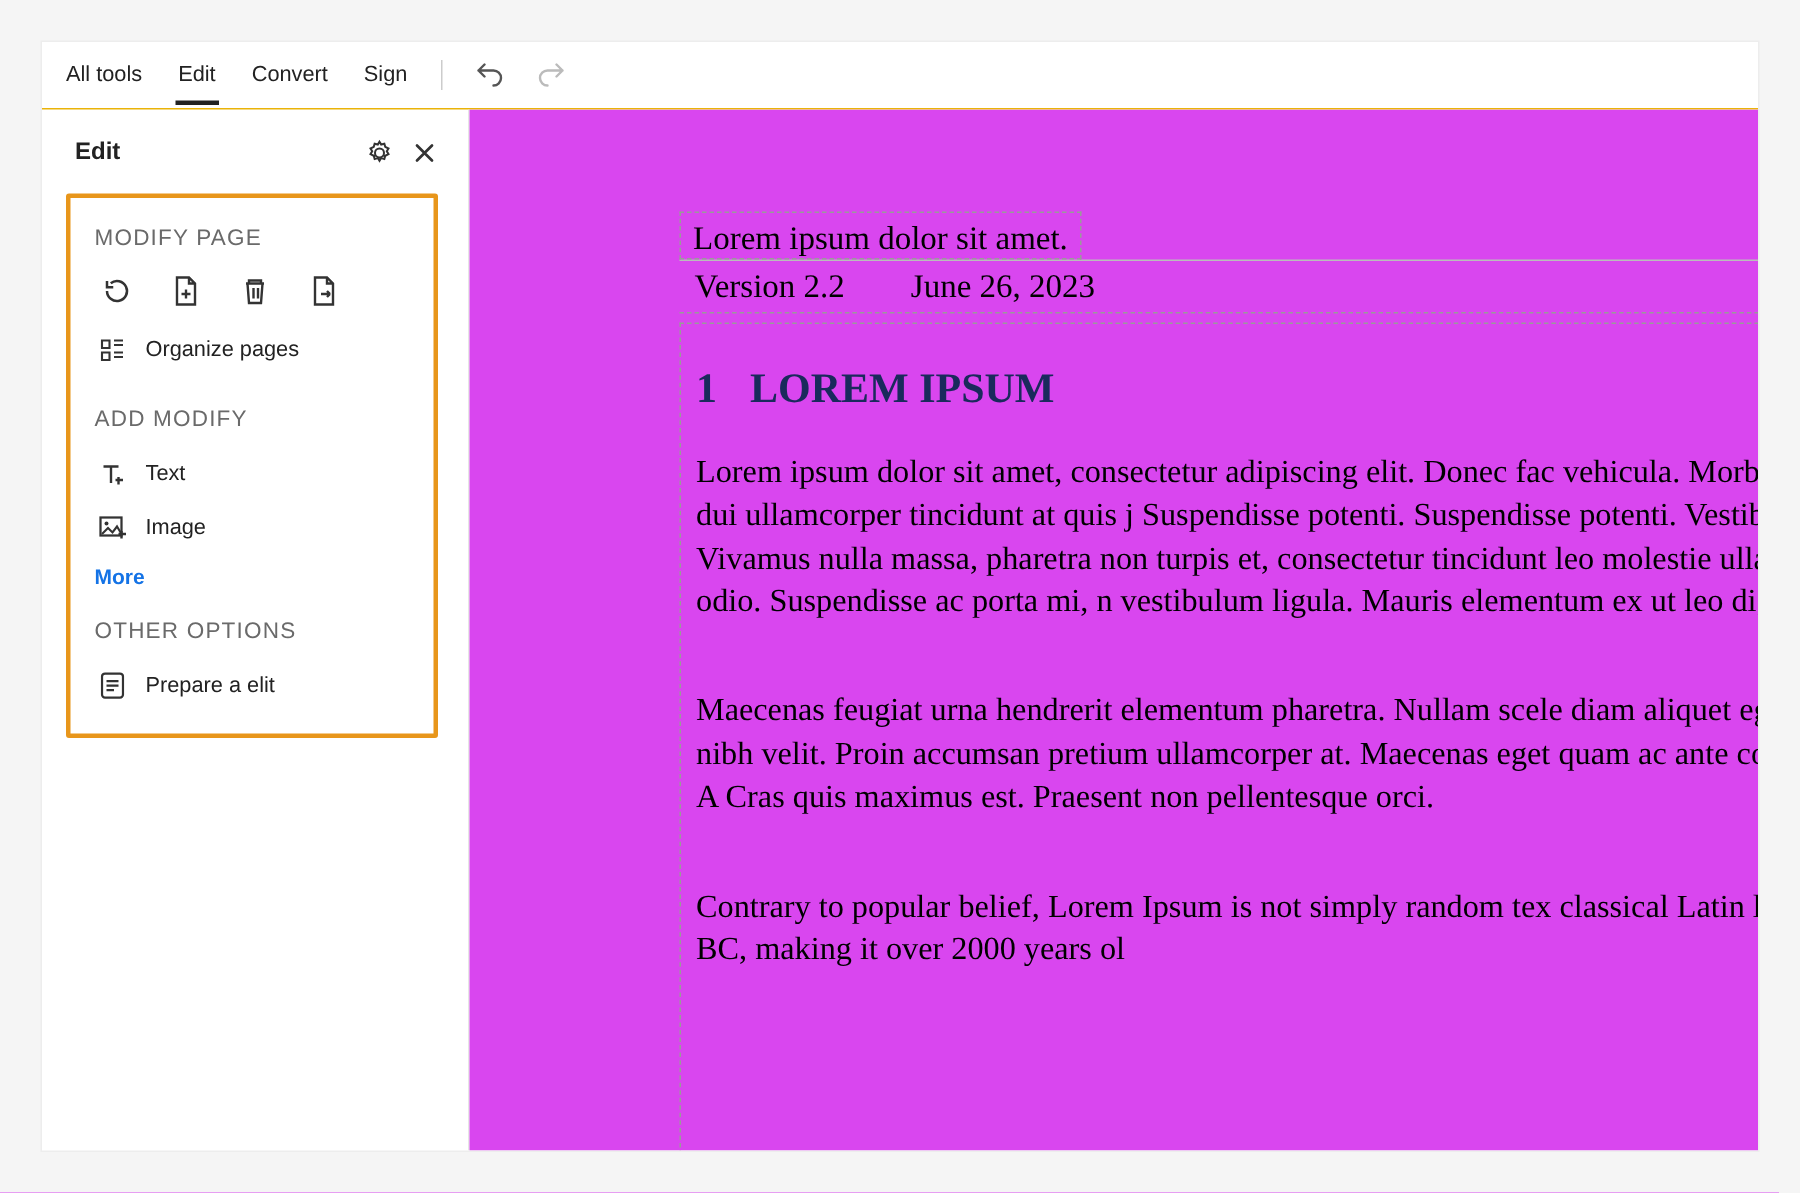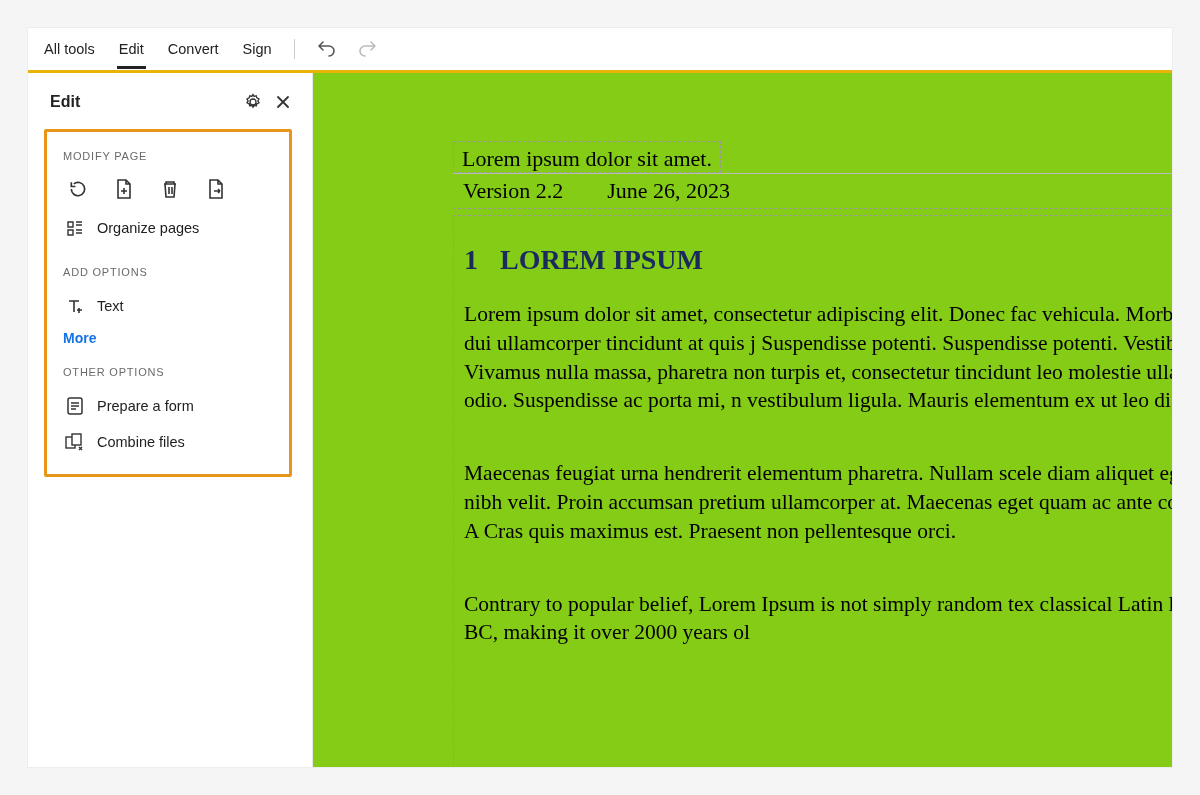"All tools" .menubar { border-bottom: 3px solid #eab308 -> 1px solid #eab308 }
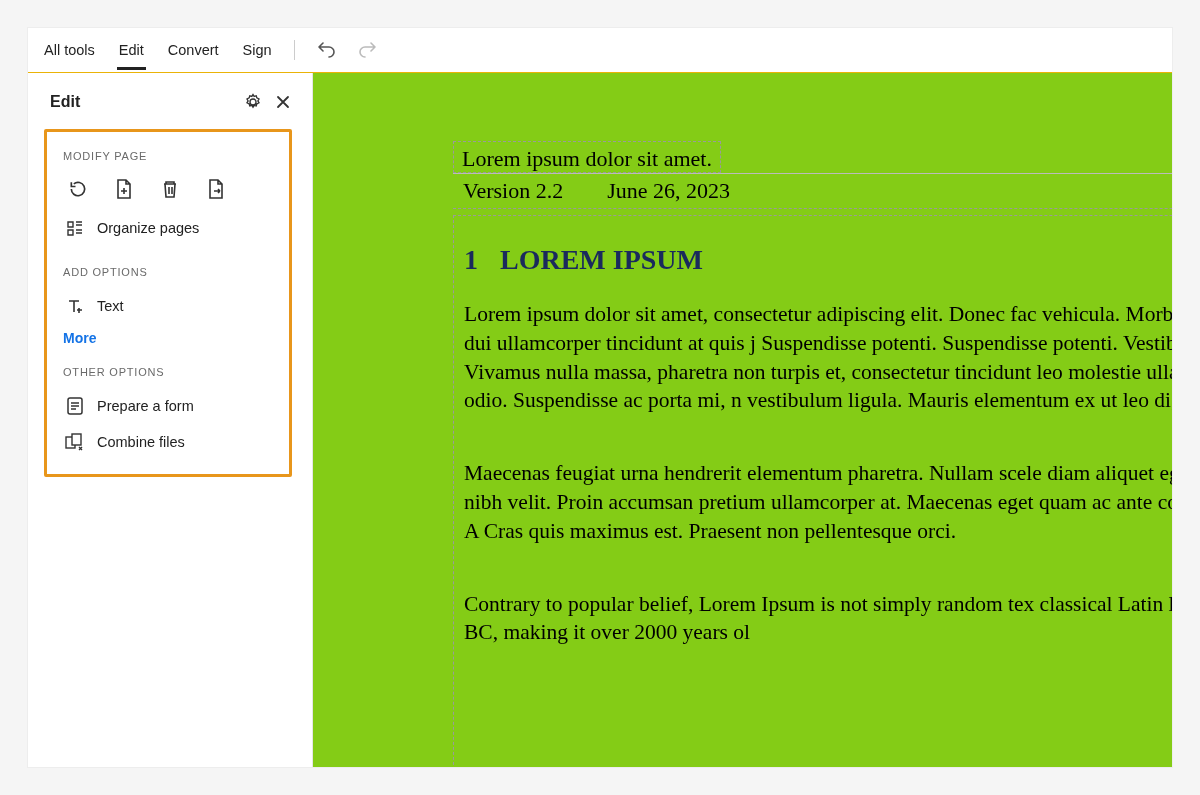"MODIFY PAGE" .section-label { font-size: 11px -> 15px }
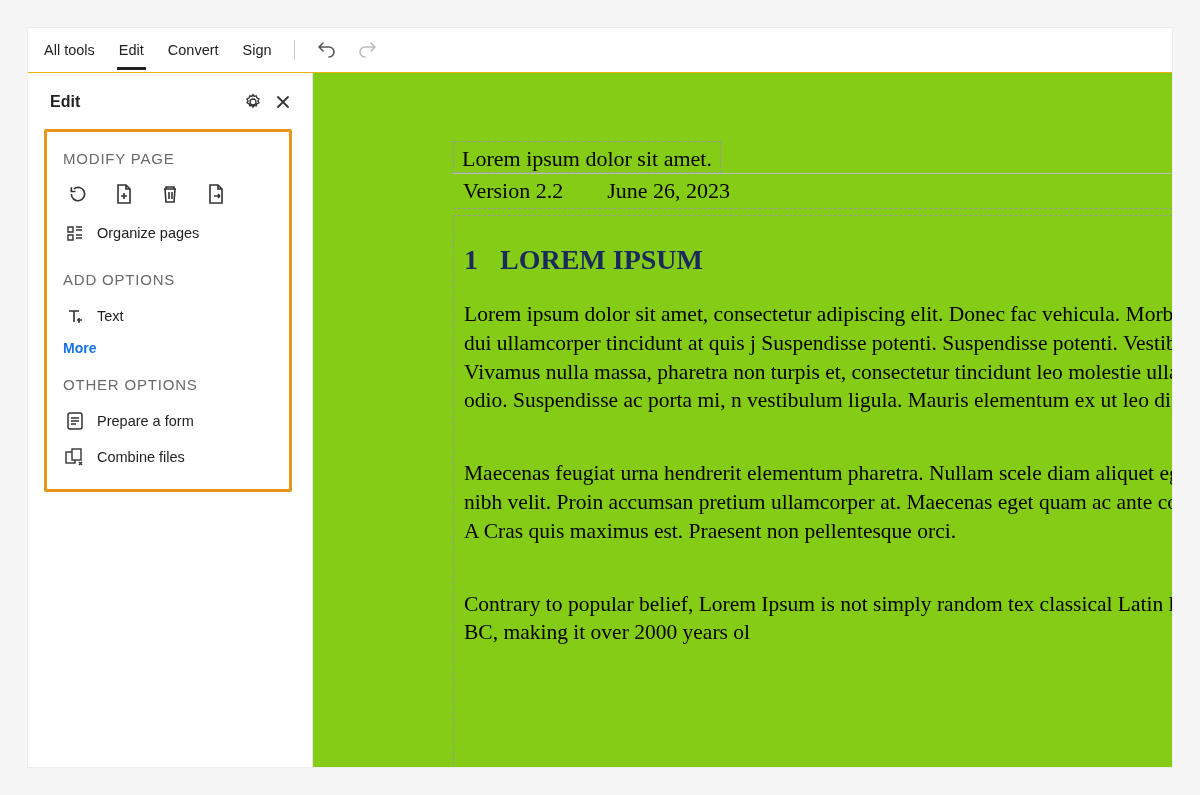"Lorem ipsum dolor sit amet." .docwrap { background: #84cc16 -> #d946ef }
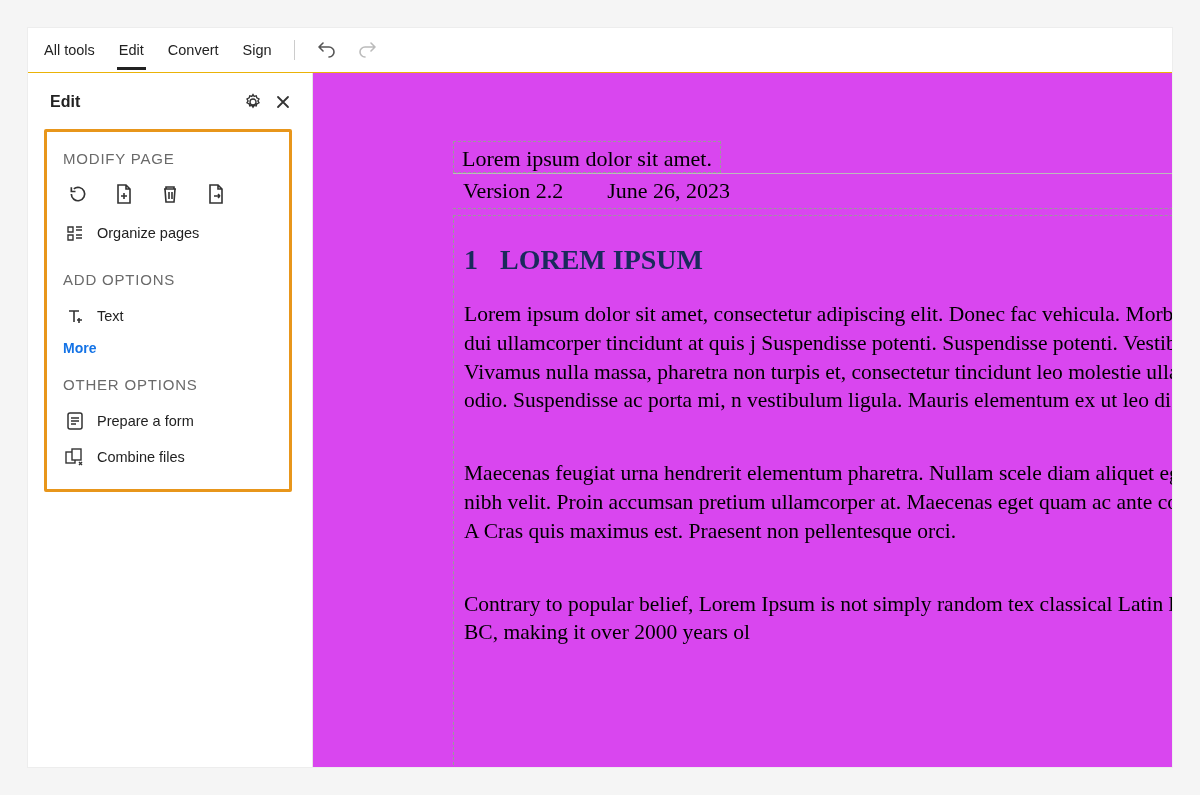"ADD OPTIONS" div.section-label { text: OPTIONS -> MODIFY }
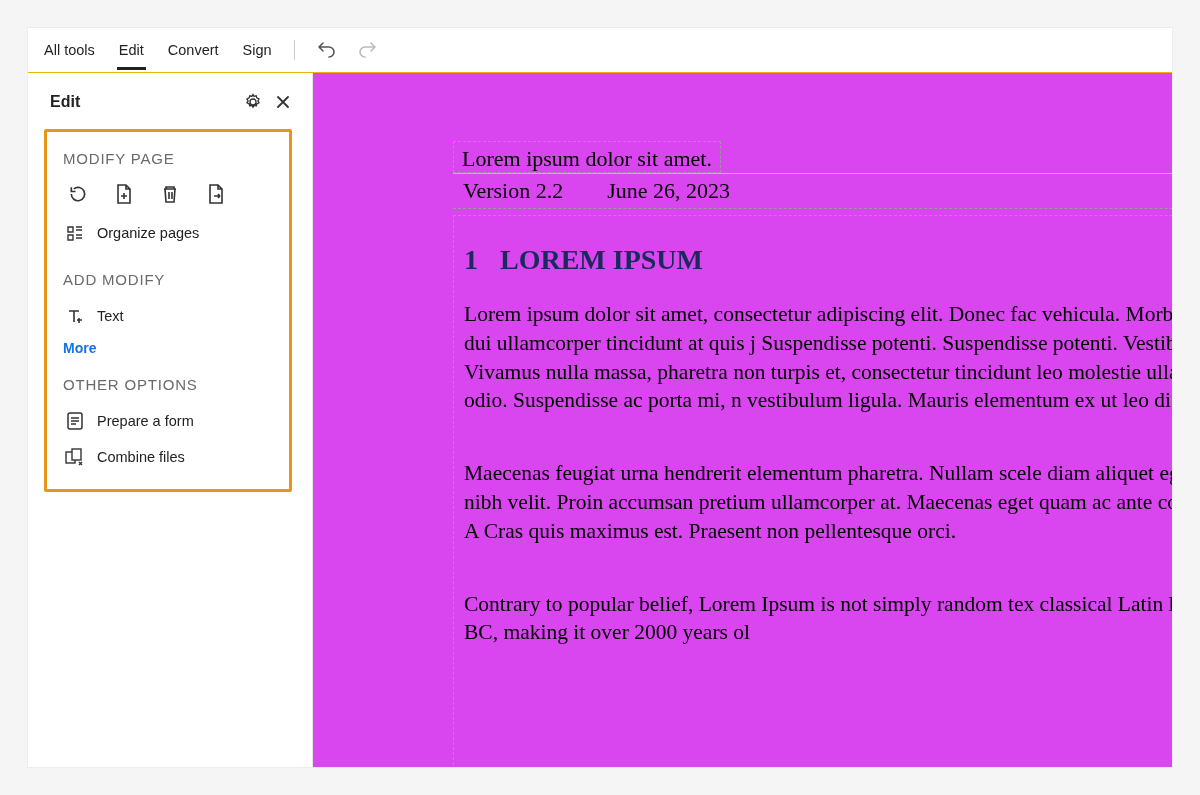"Image" div.listitem { html: none -> <div> <span> <svg> <rect></rect> <circle></circle> <path></path> <path></path> </svg> </span> <span>Image</span> </div> }
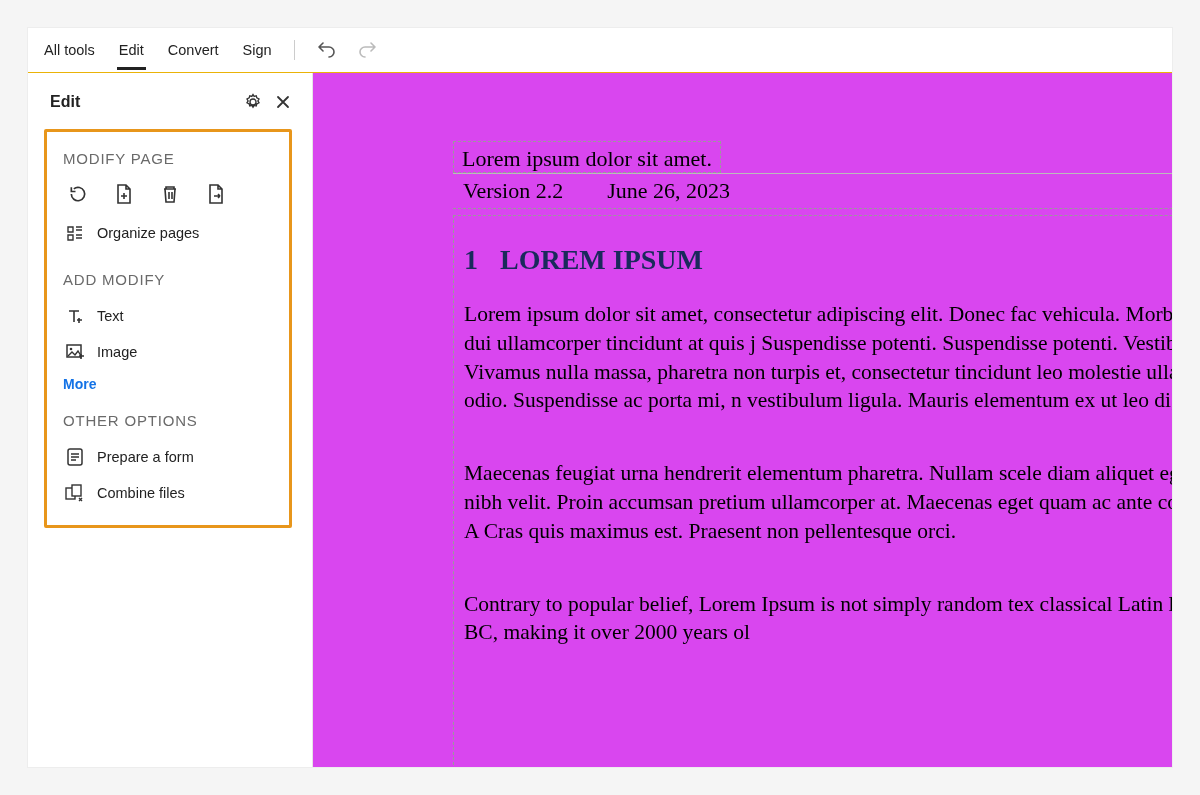"Prepare a form" span { text: form -> elit }
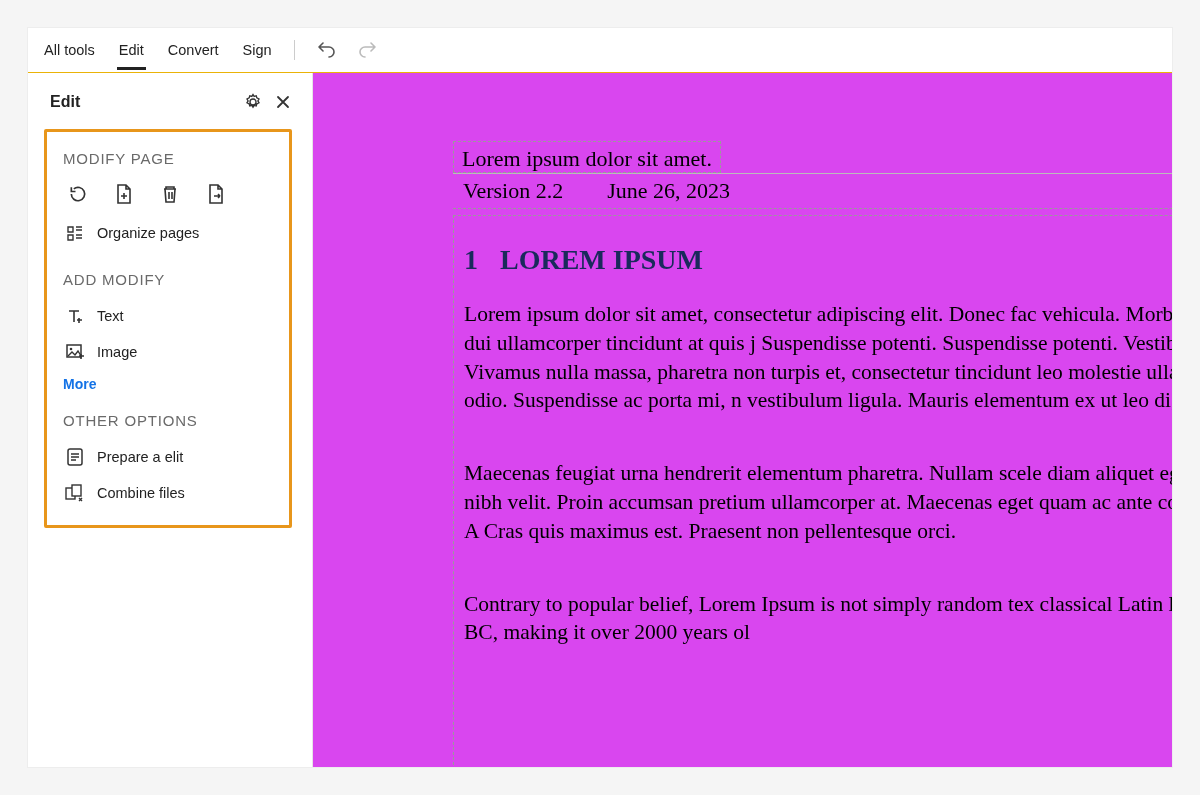"Combine files" div.listitem { html: <div> <span> <svg> <rect></rect> <rect></rect> <path></path> </svg> </span> <span>Combine files</span> </div> -> none }
